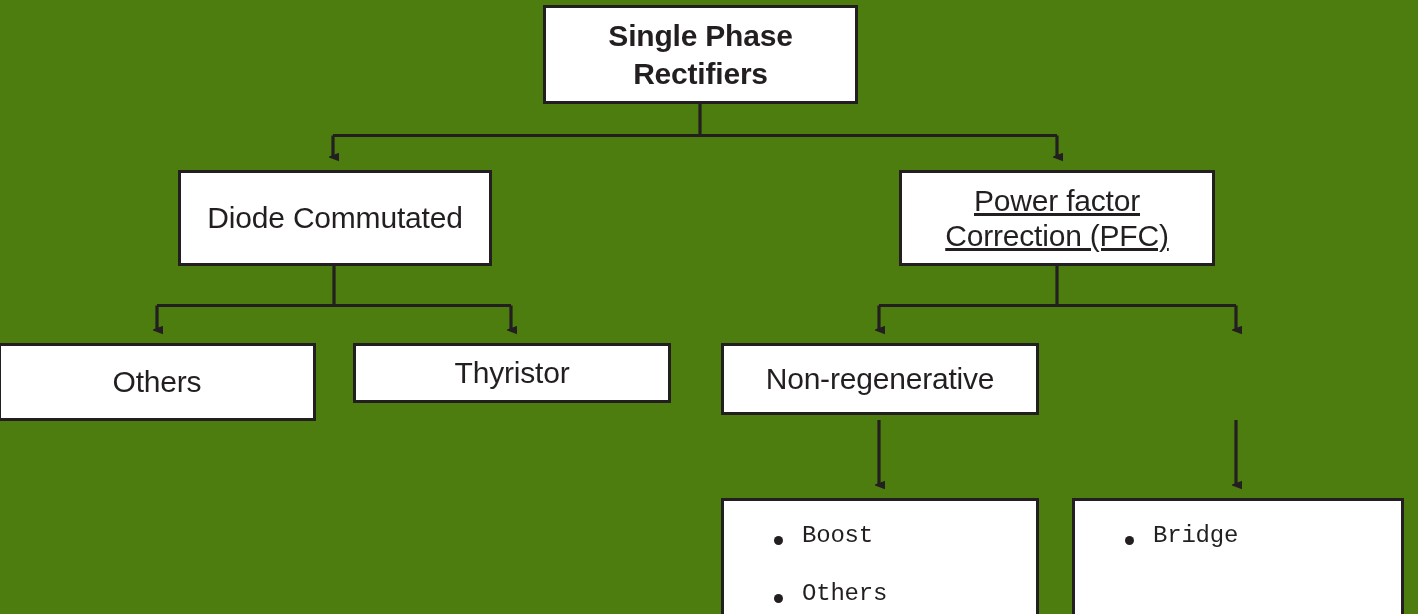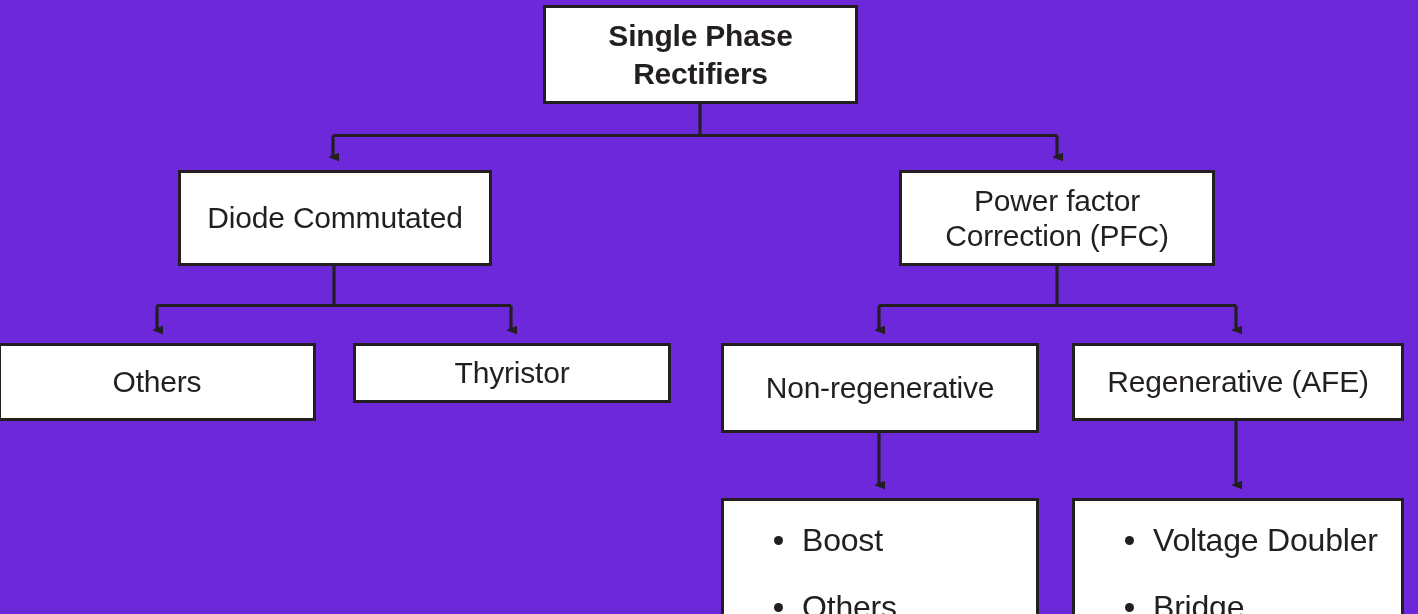"Single Phase" #canvas { background: #6d28d9 -> #4d7c0f }
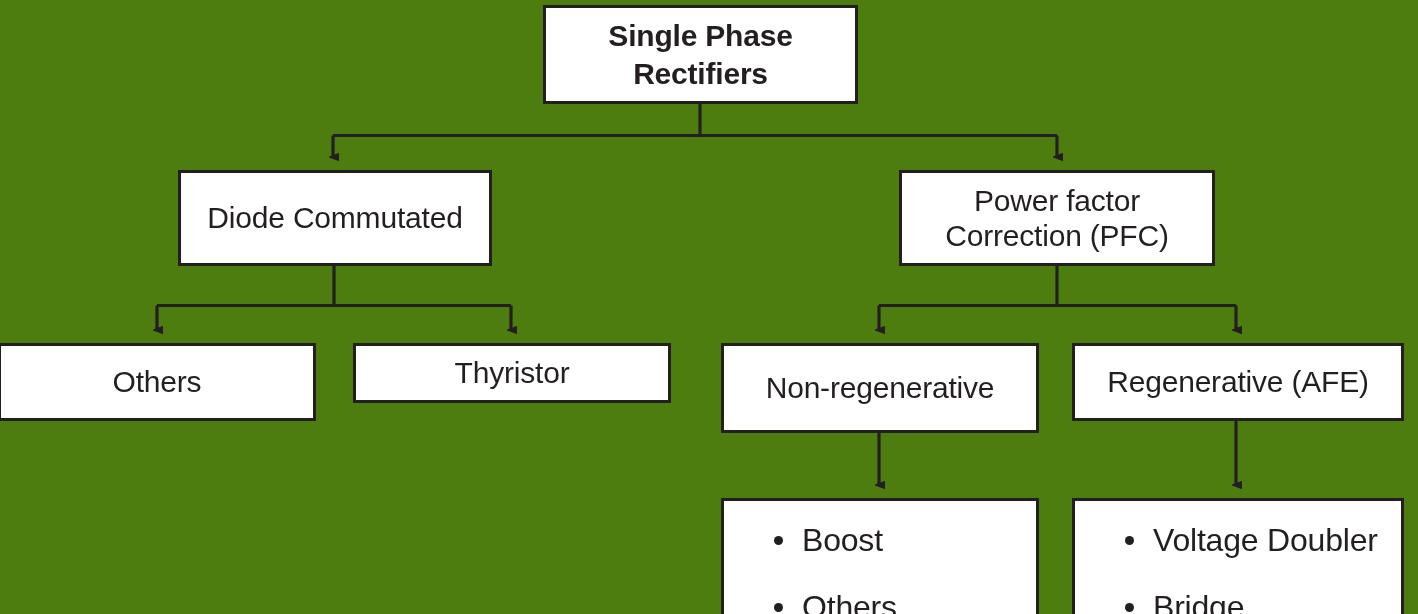"Power factor" div.node { text-decoration: none -> underline }
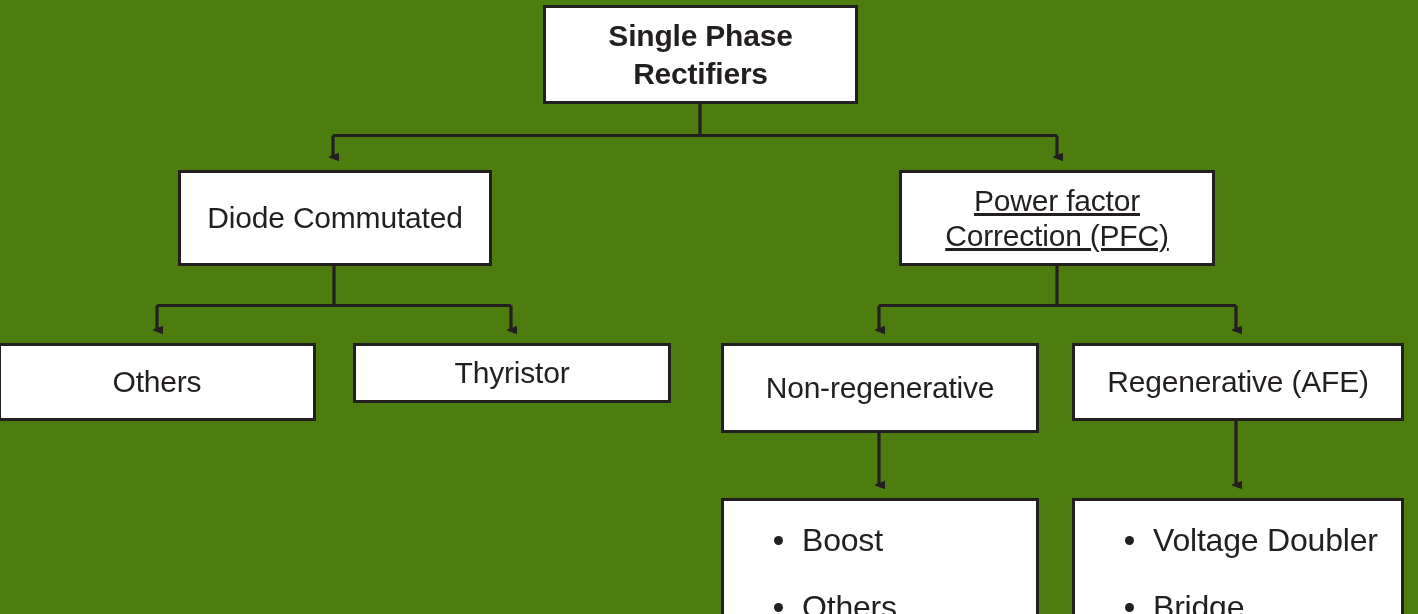"Non-regenerative" div.node { height: 90px -> 72px }
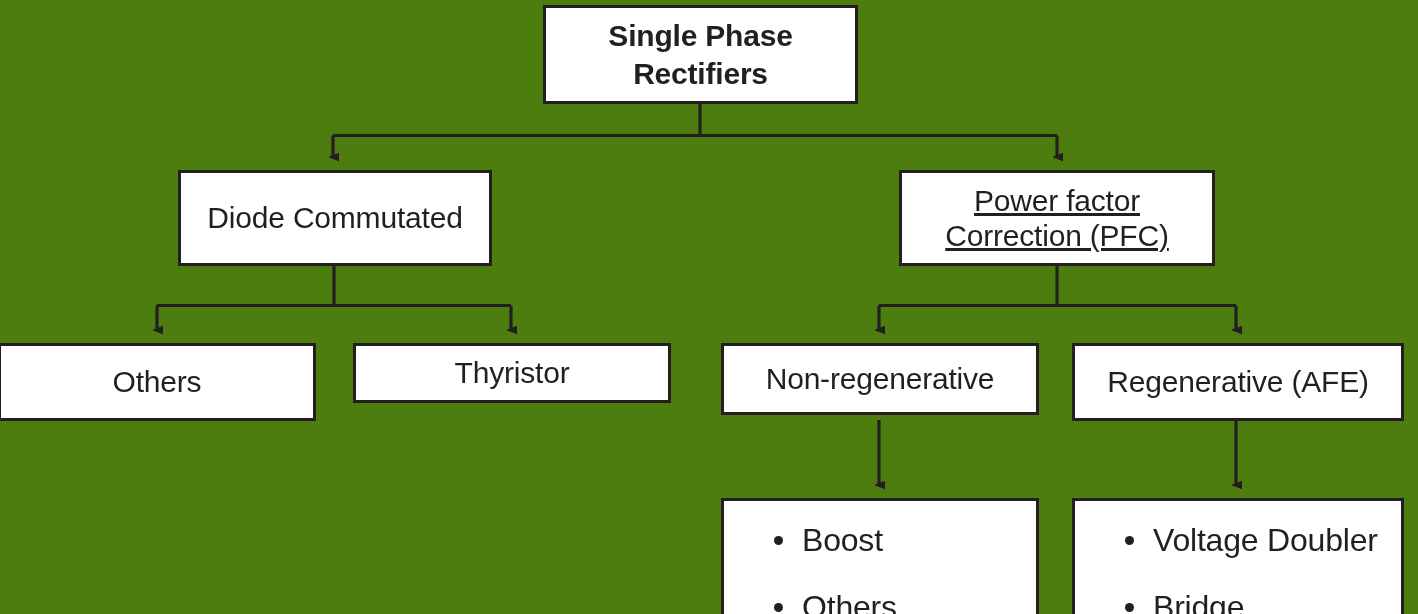"Regenerative (AFE)" div.node { html: <div> <span>Regenerative (AFE)</span> </div> -> none }
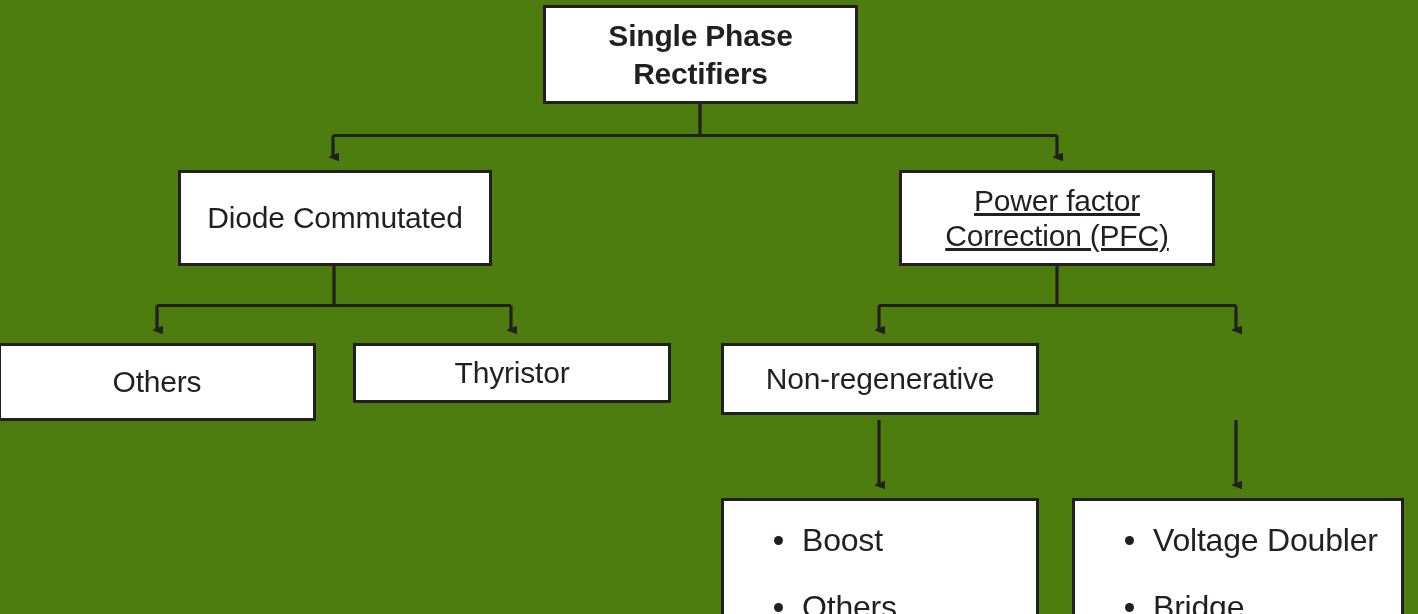"Boost" ul.bullets li { font-family: none -> Liberation Mono, monospace; font-size: 32px -> 24px }
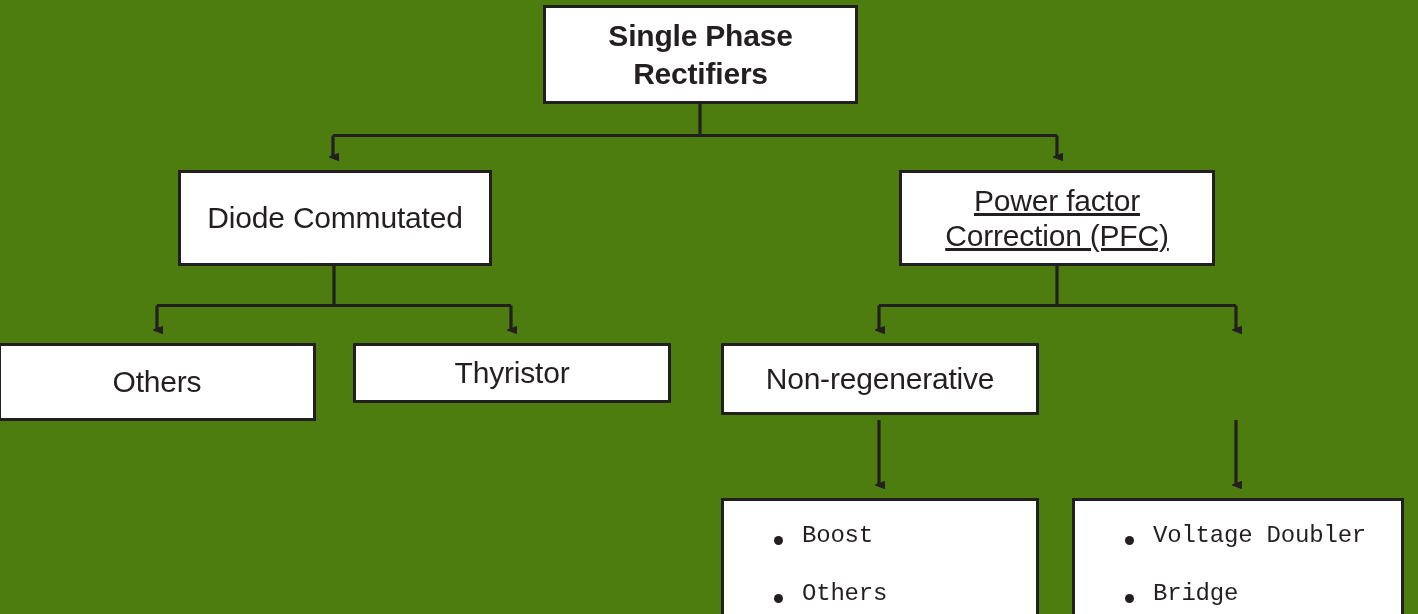"Voltage Doubler" li { html: <li>Voltage Doubler</li> -> none }
